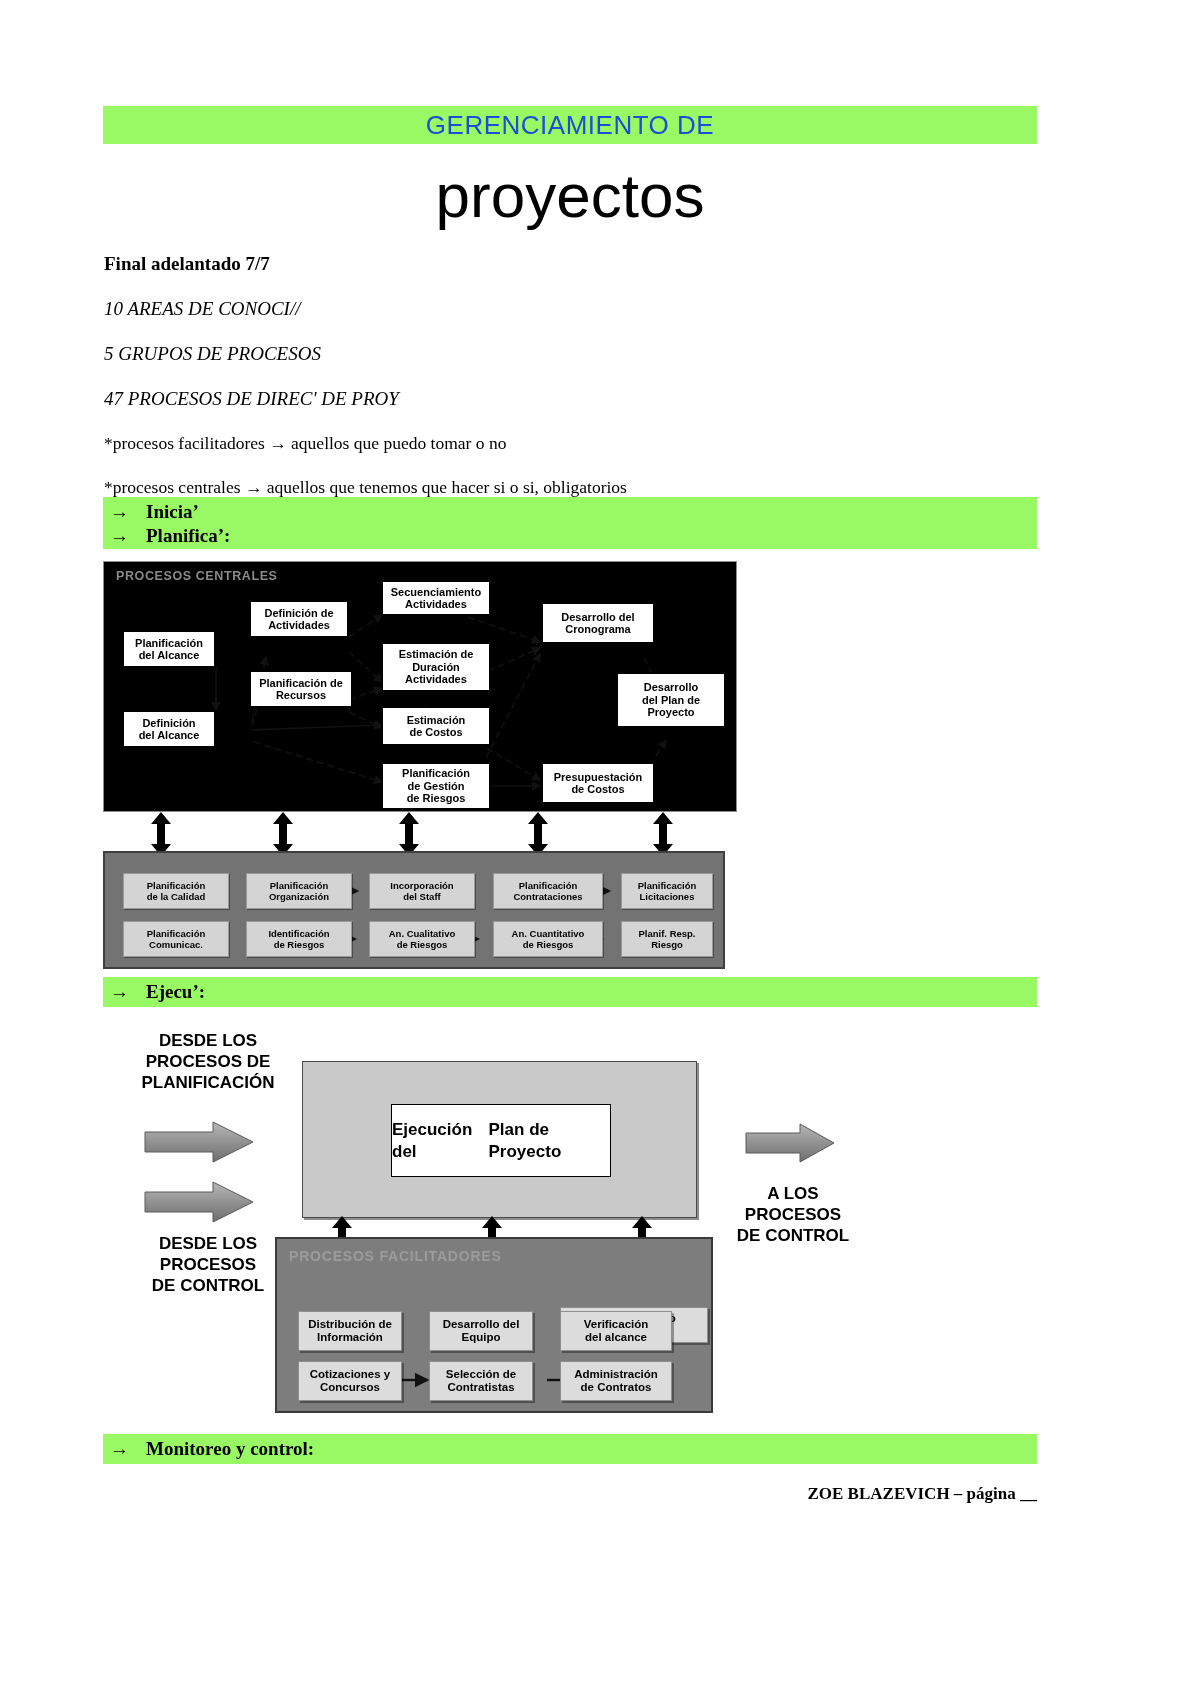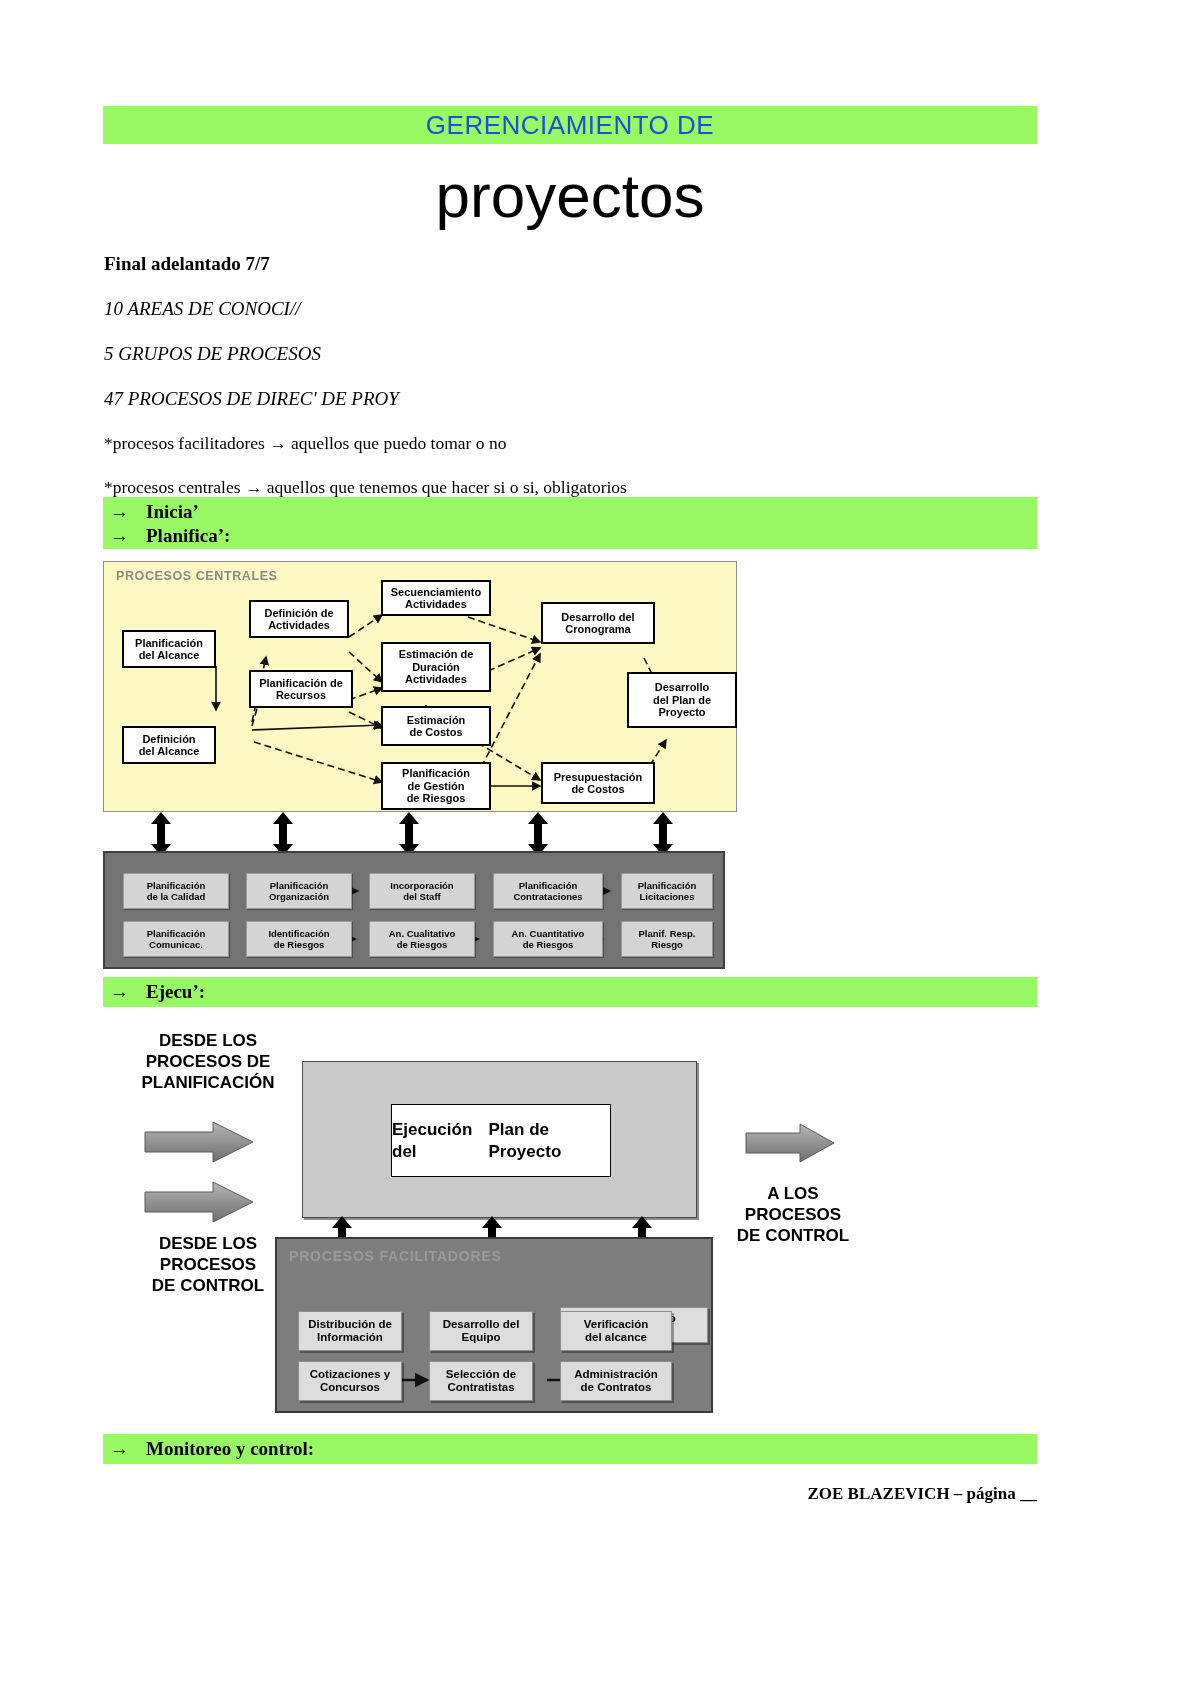"PROCESOS CENTRALES" .d1 { background: #fef9c3 -> #000000 }
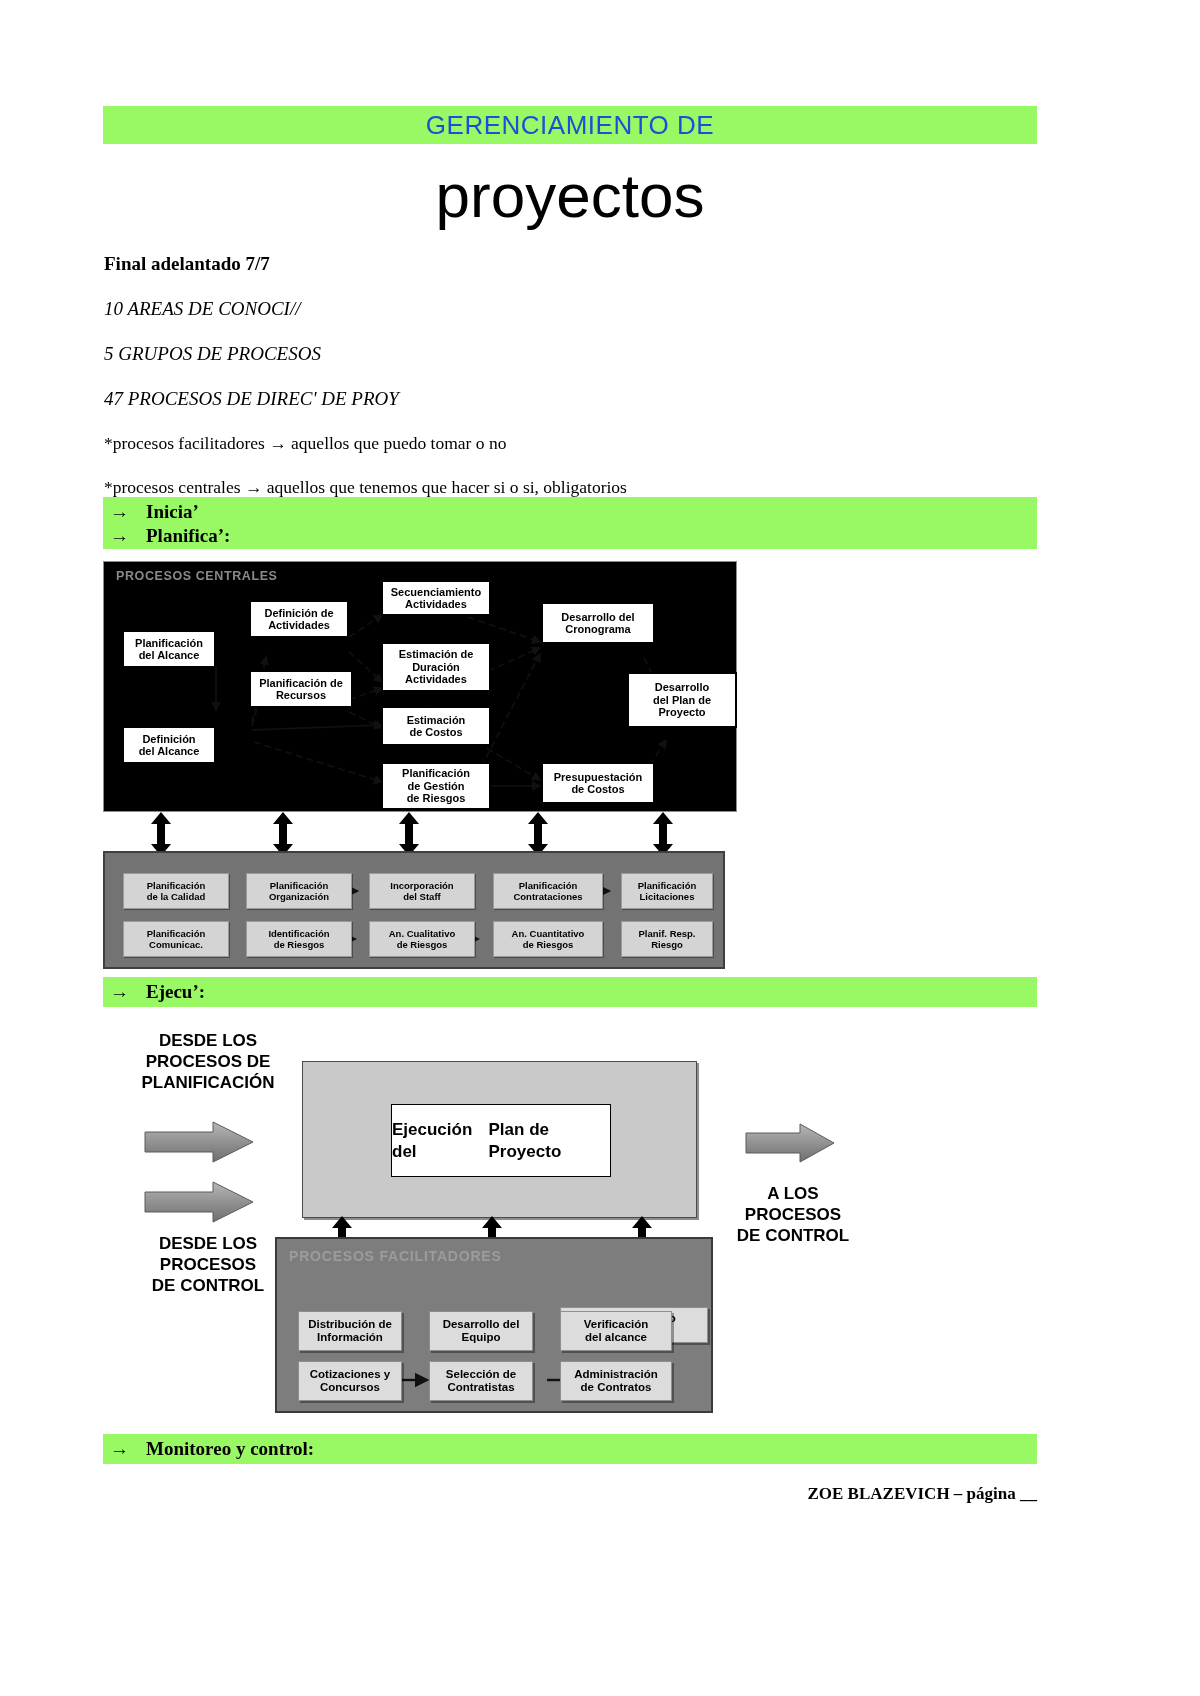"Desarrollo" div.nodeW { left: 523px -> 512px }
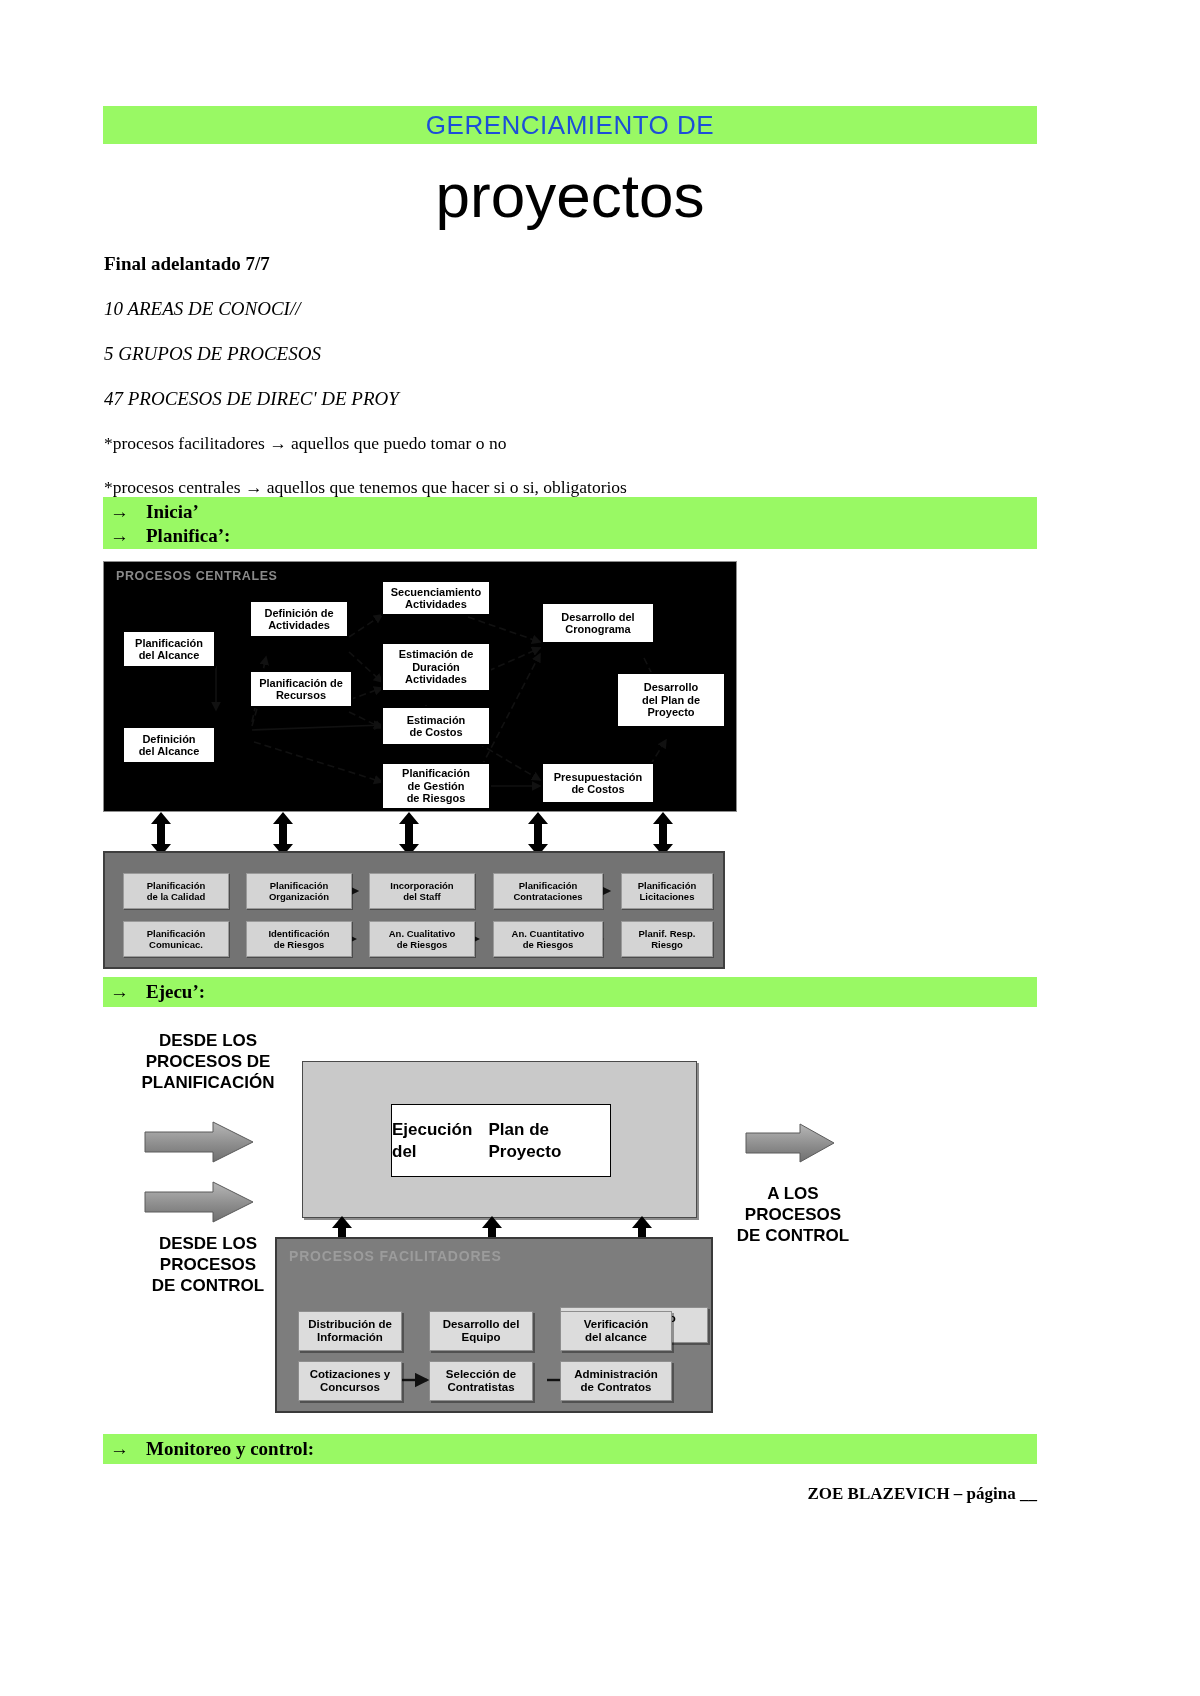"Definición" div.nodeW { top: 164px -> 148px }
